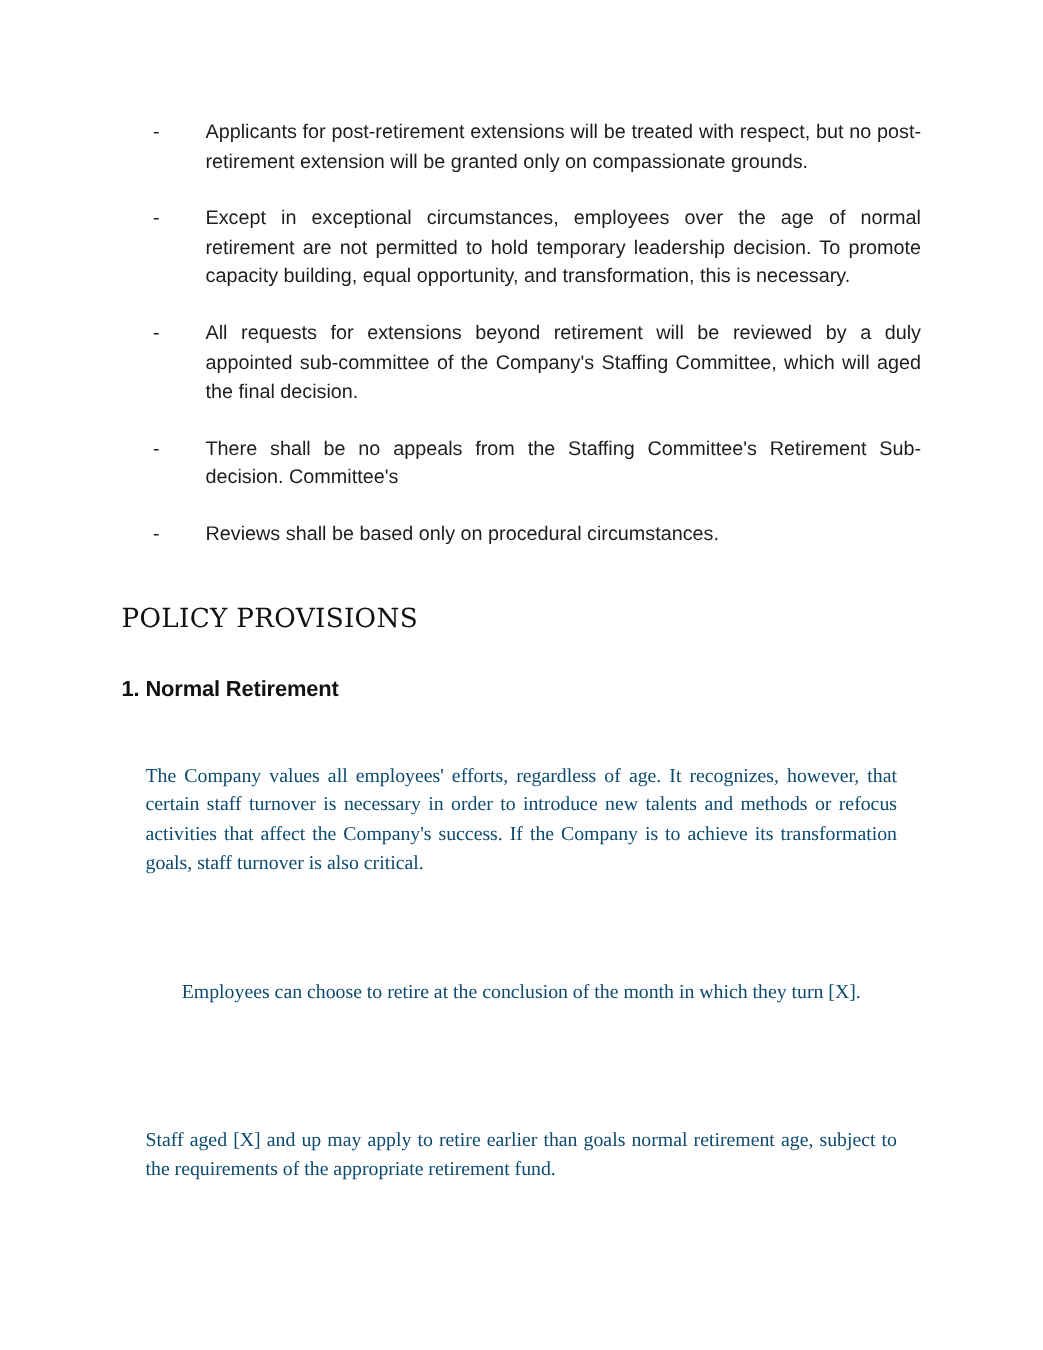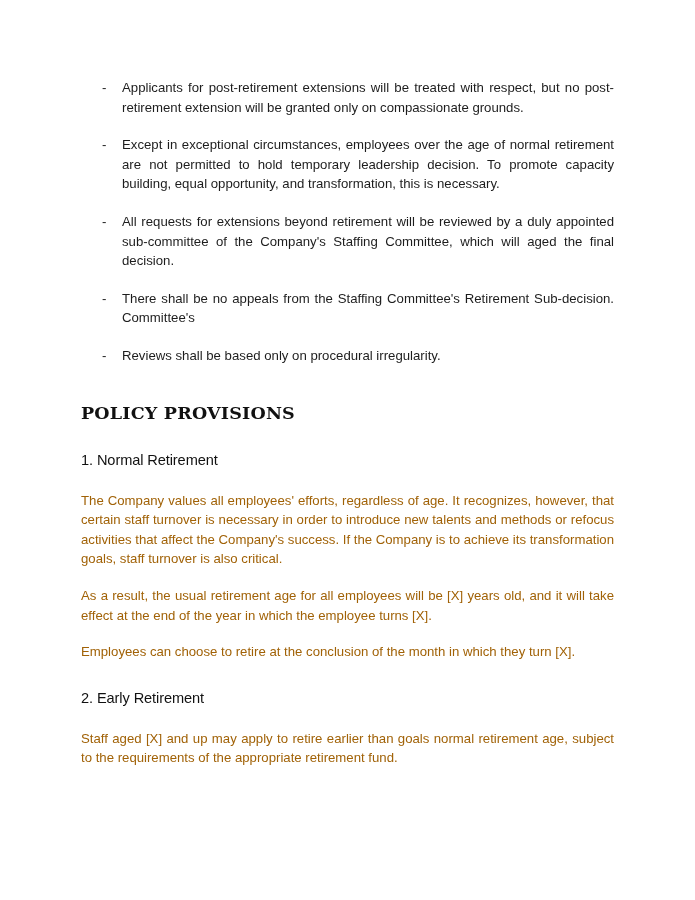"Applicants for post-retirement" .bullet-text { margin-left: none -> 15px }
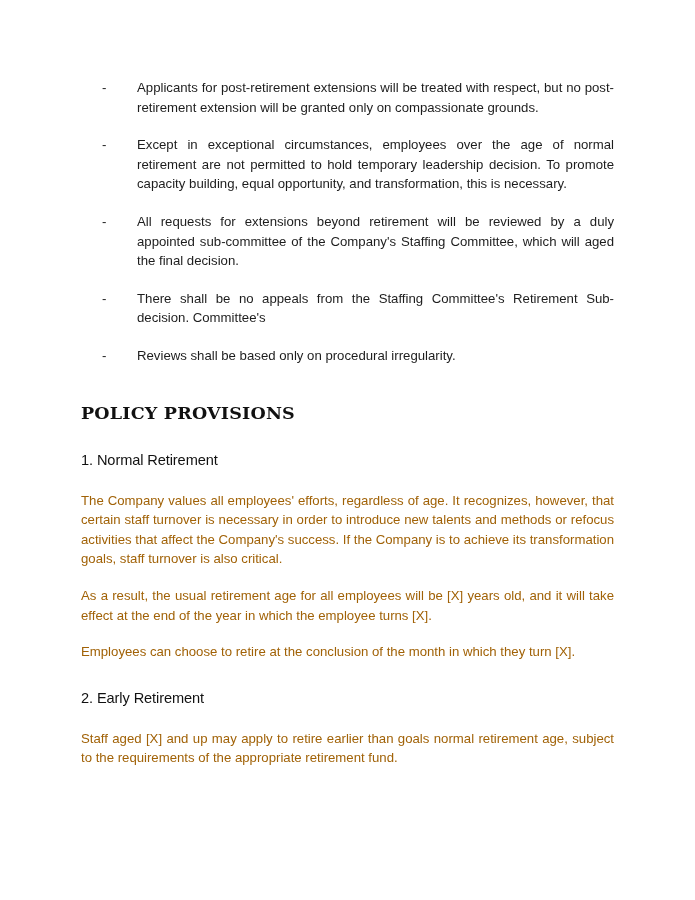"Reviews shall be based only" span.bullet-text { text: irregularity -> circumstances }
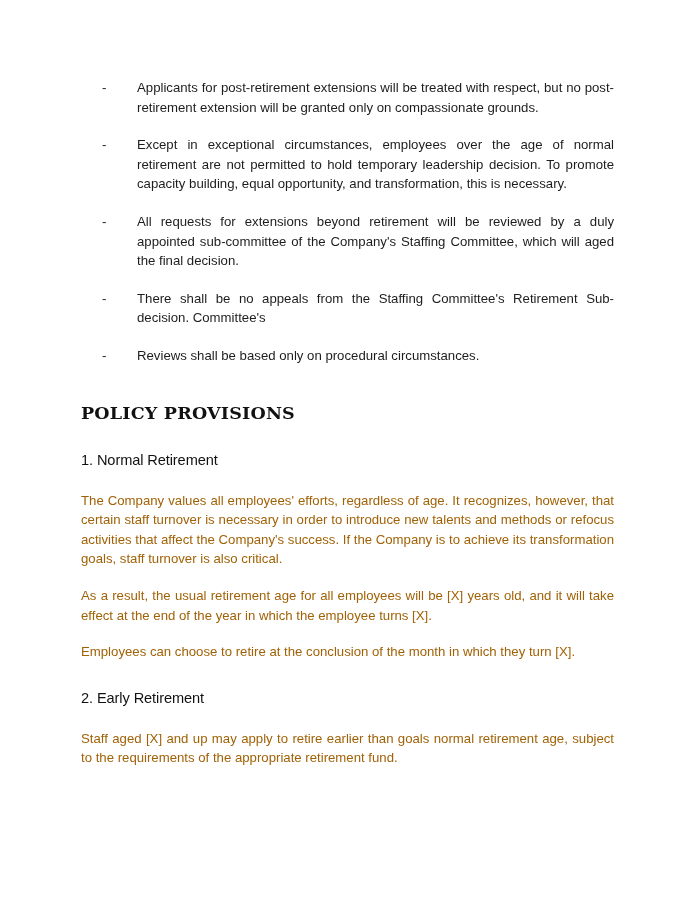"POLICY PROVISIONS" .section-title { font-weight: bold -> normal }
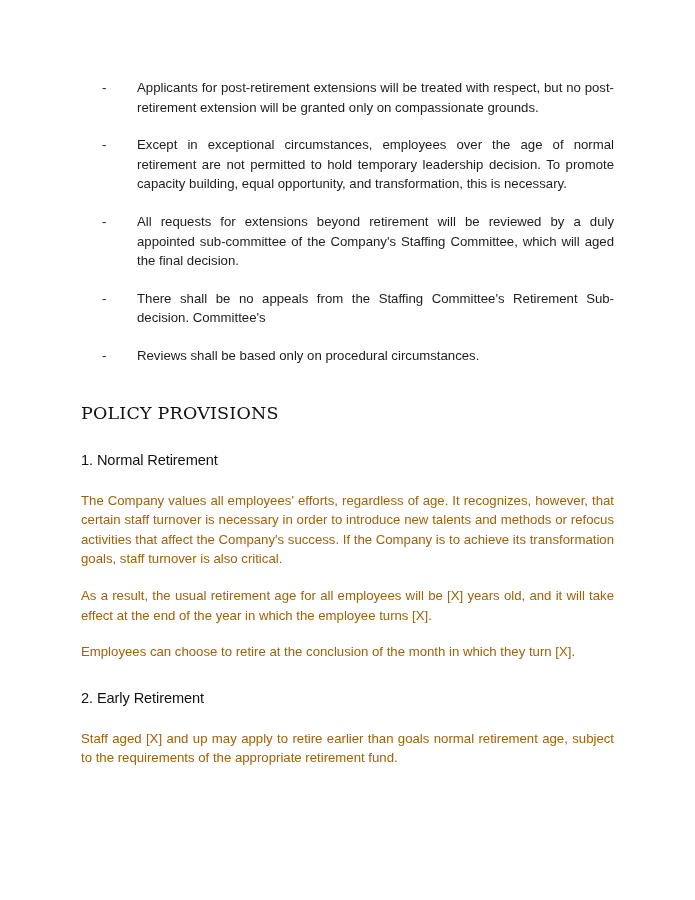"1. Normal Retirement" .sub-heading { font-weight: normal -> bold }
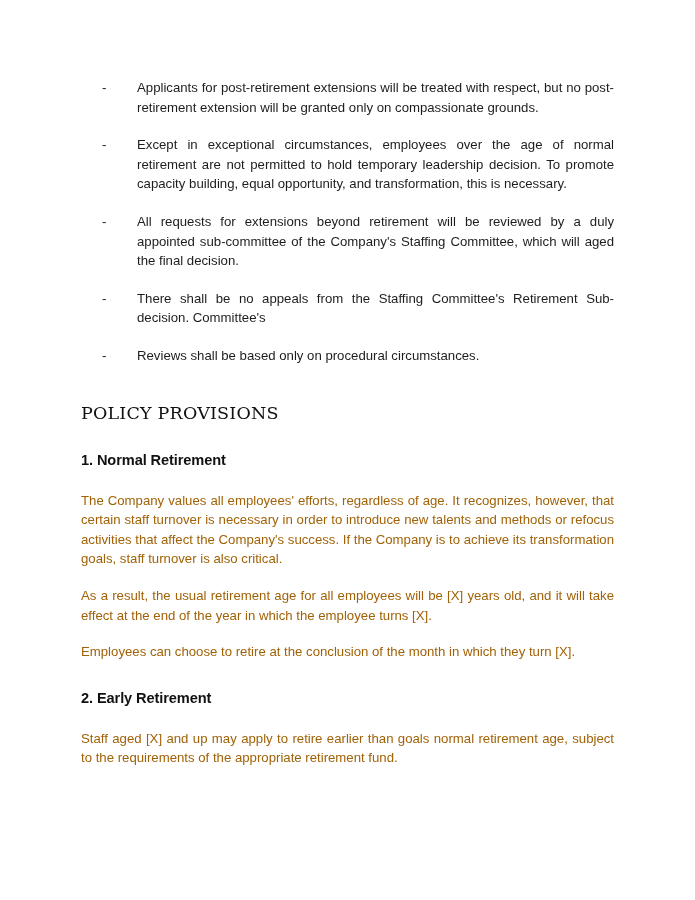"The Company values all employees'" .body-para { color: #a16207 -> #0c4a6e; font-family: Liberation Sans, sans-serif -> Liberation Serif, serif; margin: 0 -> 16px }
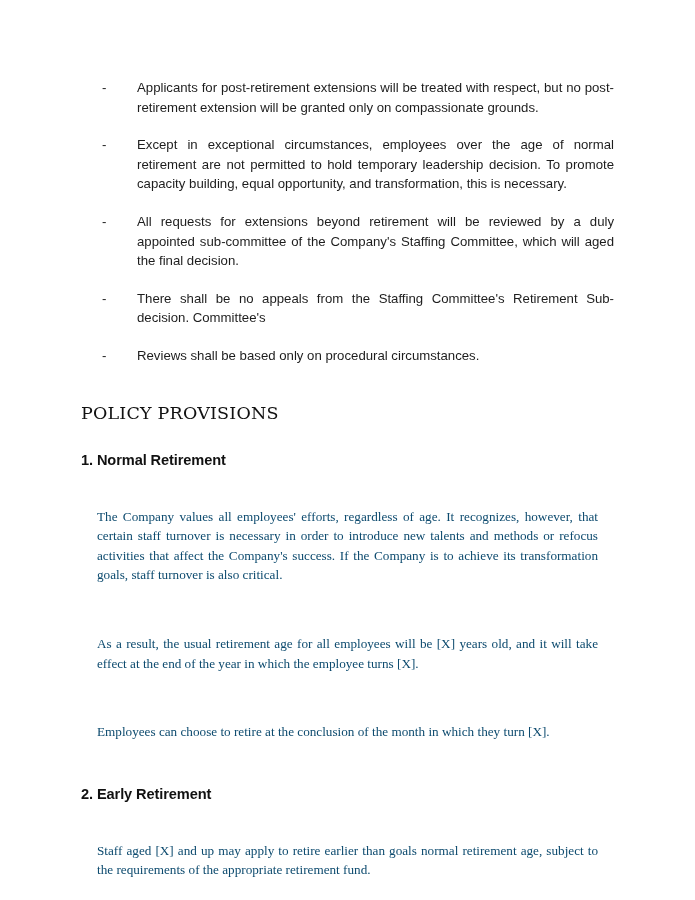"As a result, the usual" p.body-para { html: <p>As a result, the usual retirement age for all employees will be [X] years old, and it will take effect at the end of the year in which the employee turns [X].</p> -> none }
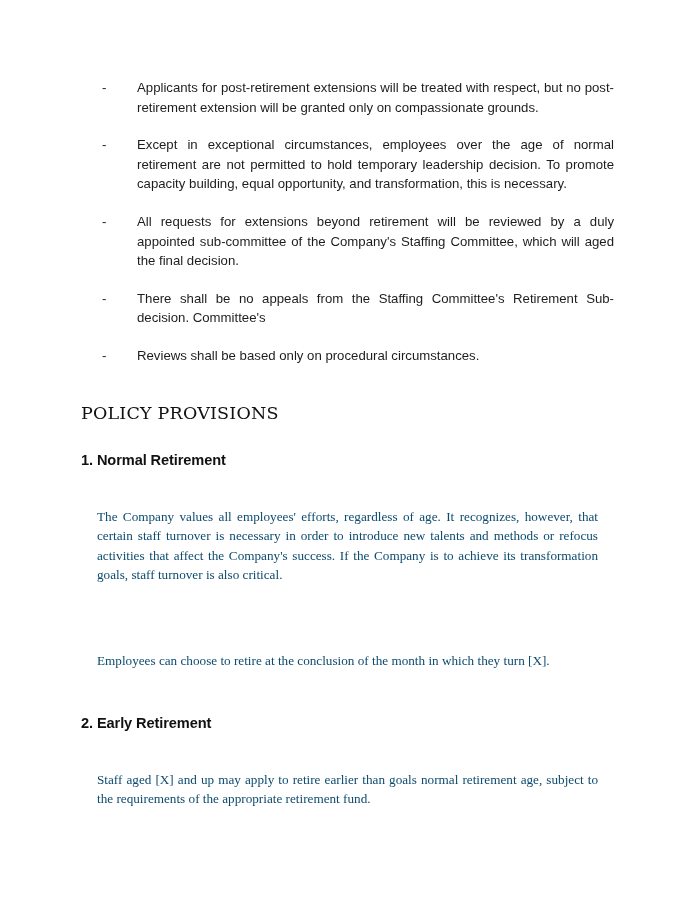"Employees can choose to retire" .body-para.last-line-natural { text-align: left -> center }
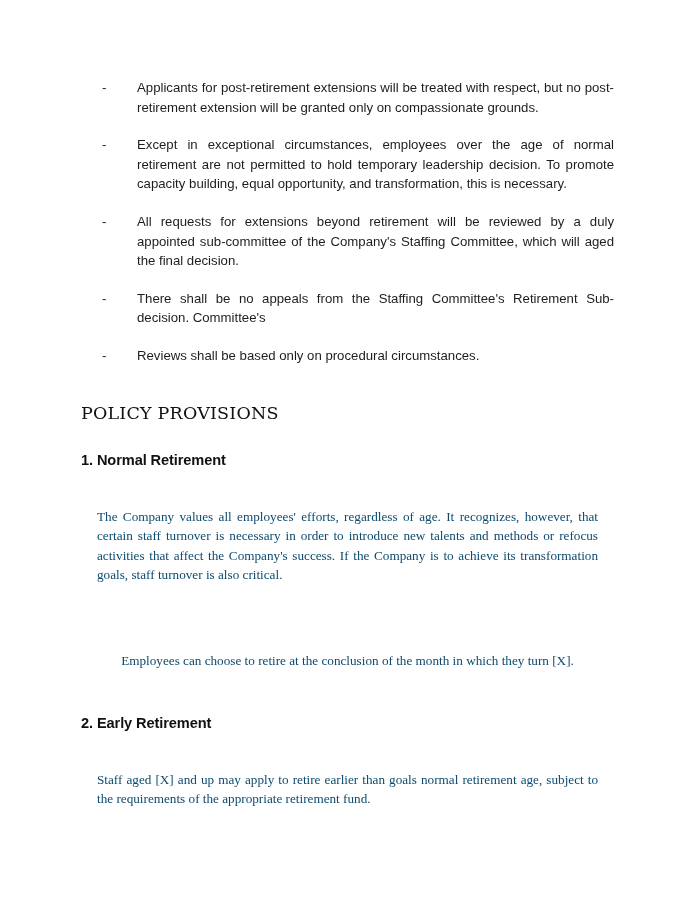"2. Early Retirement" h2.sub-heading { html: <h2>2. Early Retirement</h2> -> none }
